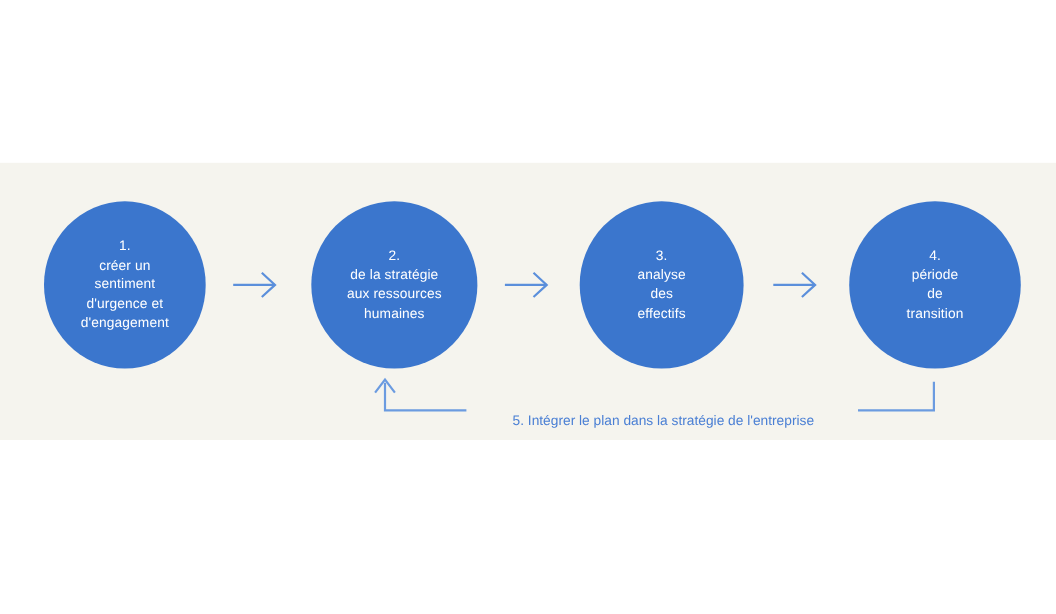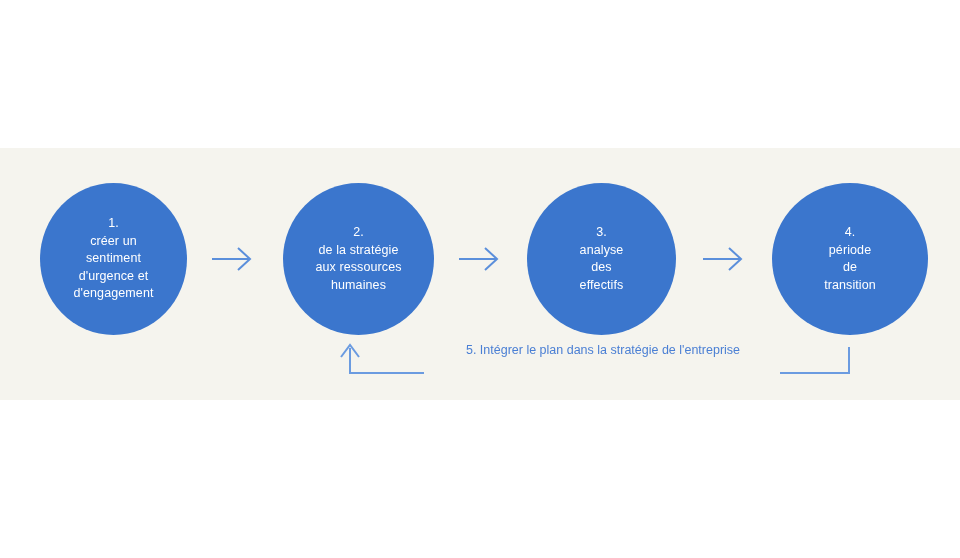"5. Intégrer le plan dans" #loop-caption { top: 342px -> 374px }
